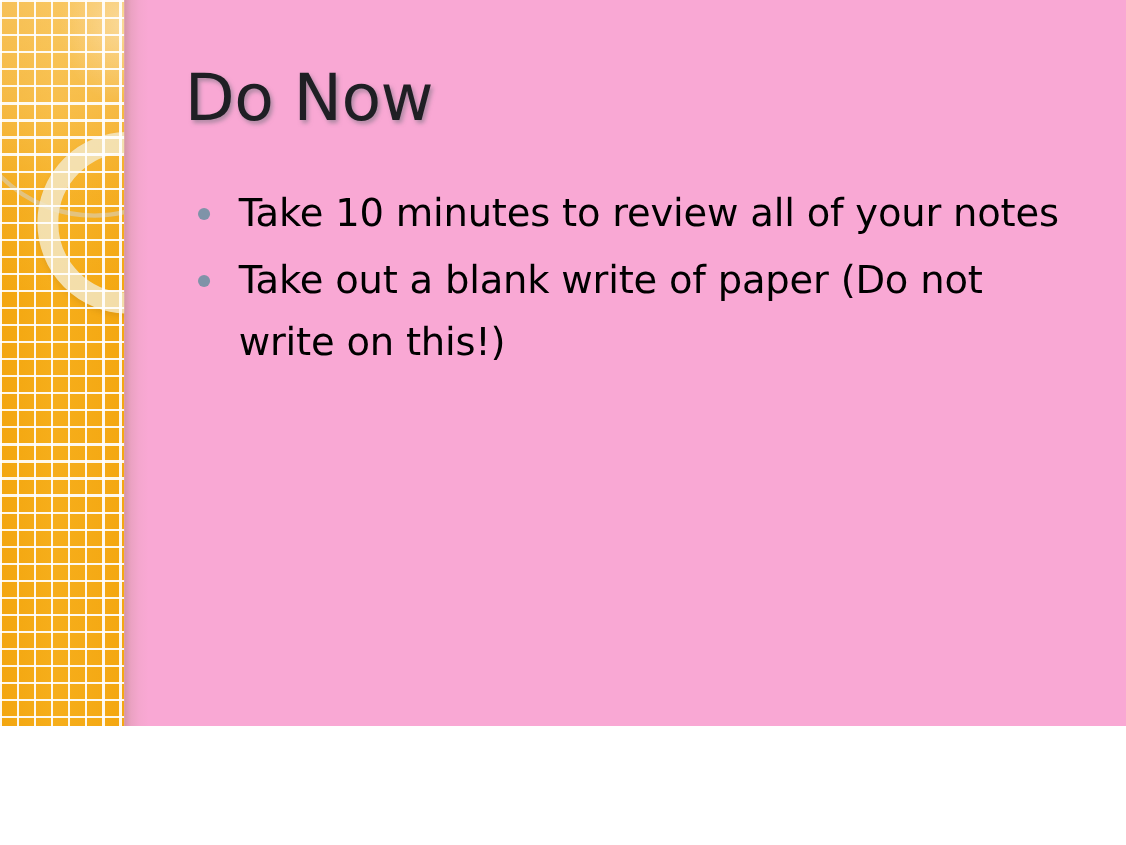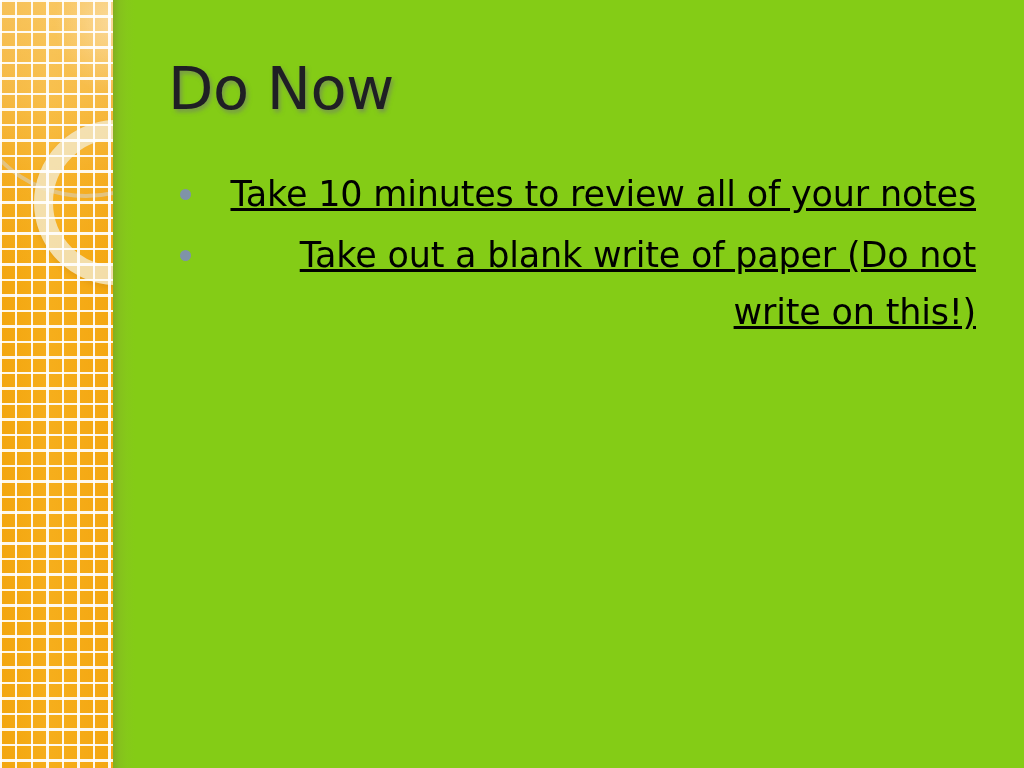"Do Now" #slide { background: #84cc16 -> #f9a8d4; height: 768px -> 660px; text-align: right -> none }
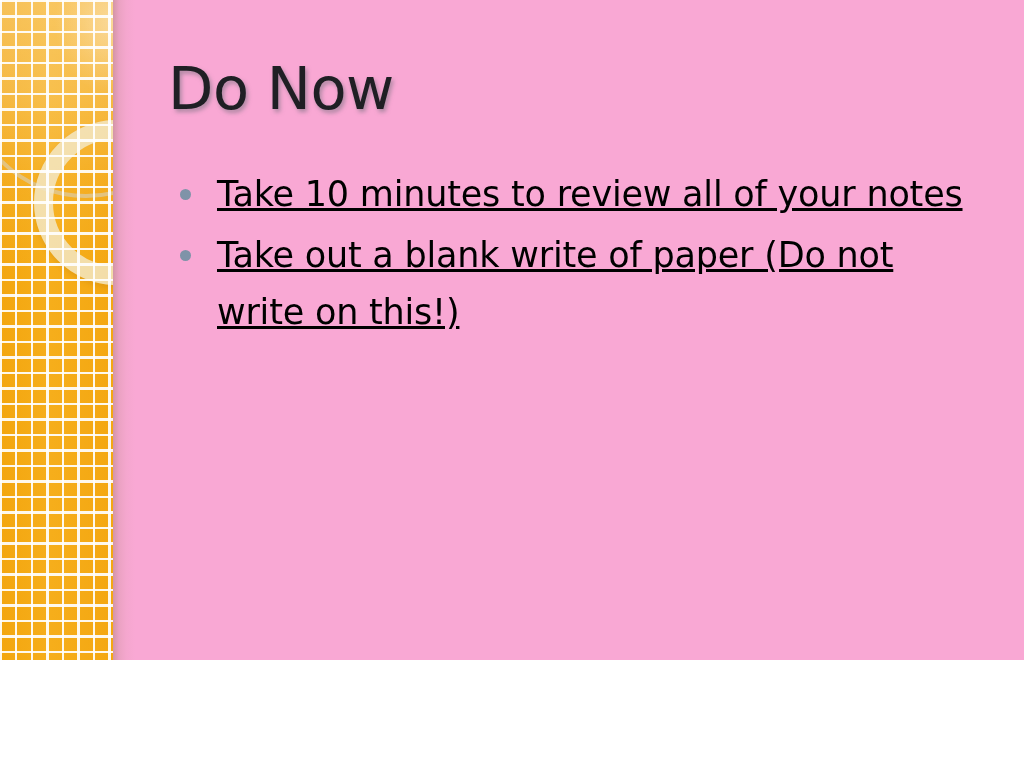"Take 10 minutes to review" .bullet-item { text-decoration: underline -> none }
